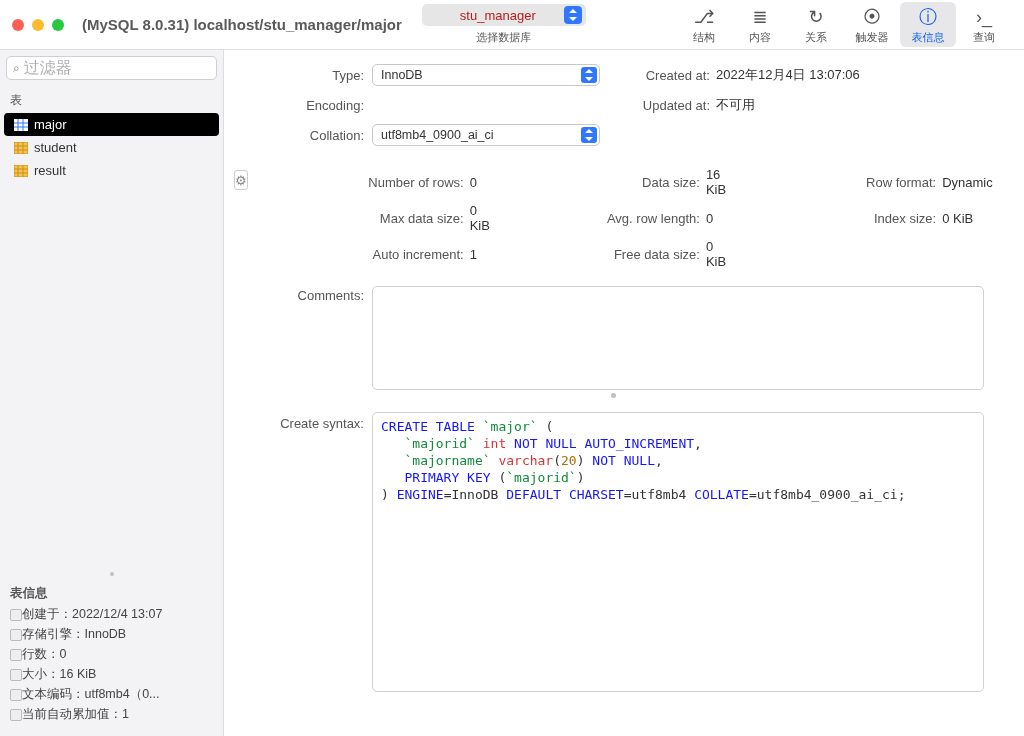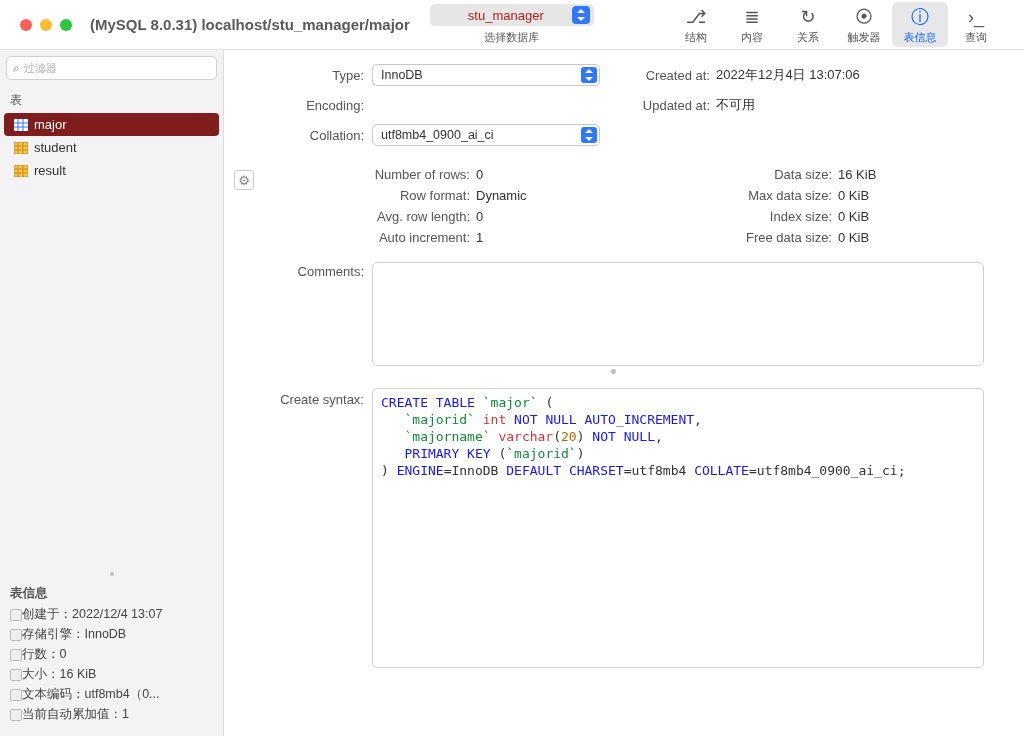"(MySQL 8.0.31)" .titlebar { padding: 0 20px -> 0 12px }
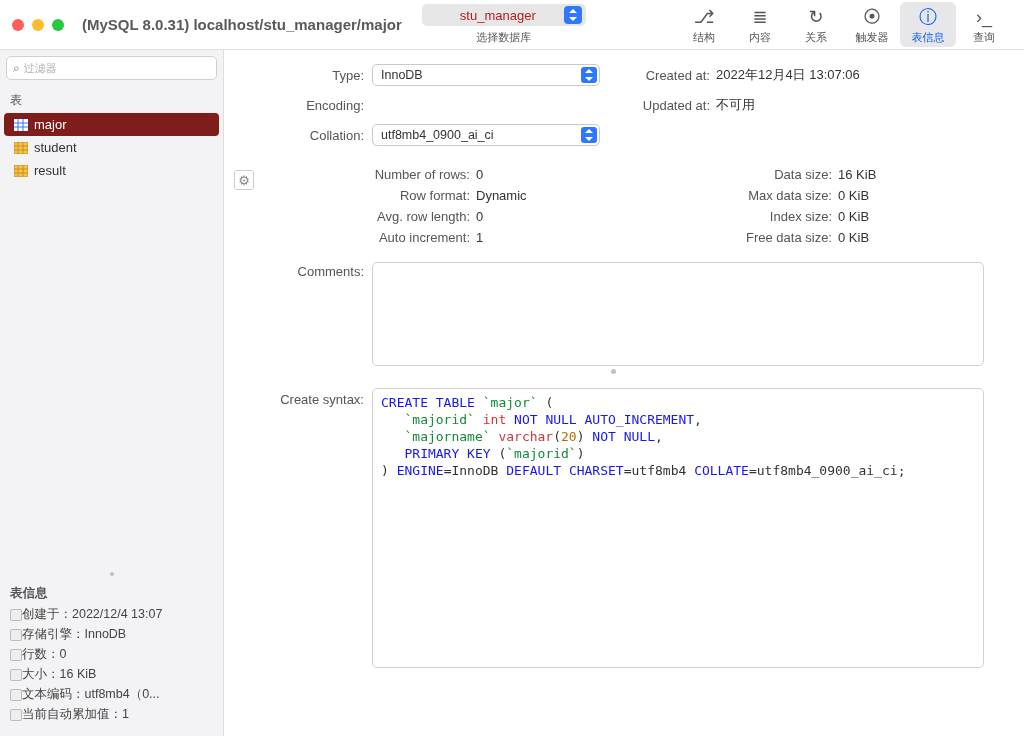"过滤器" .search input { font-size: 11px -> 16px }
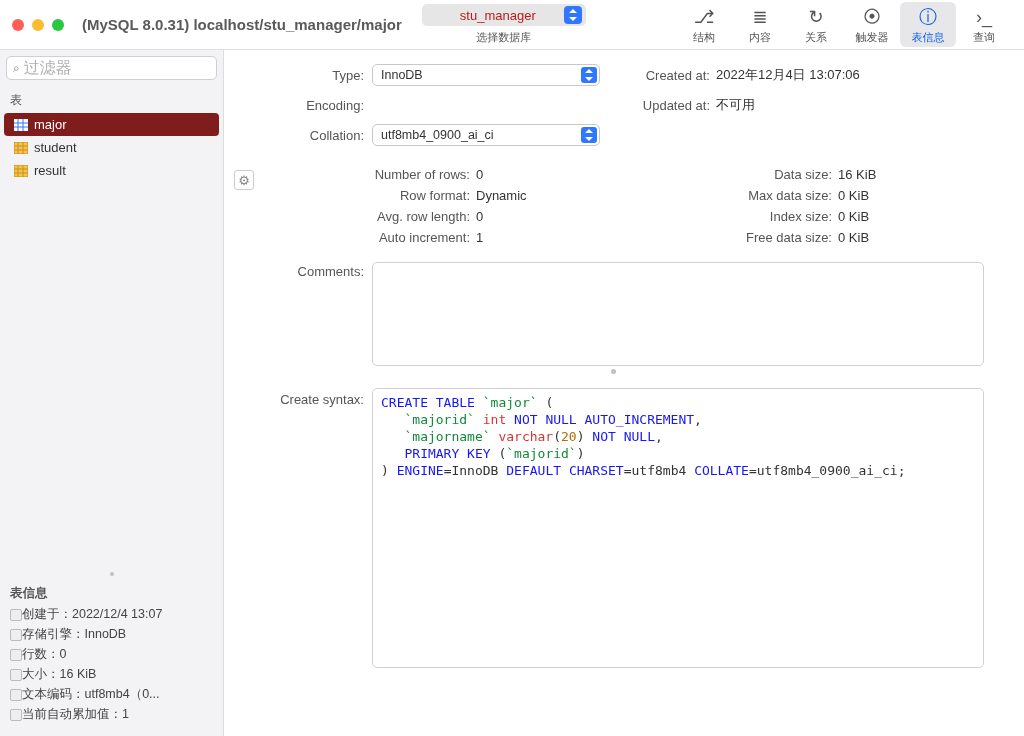"major" .table-item.selected { background: #7f1d1d -> #000000 }
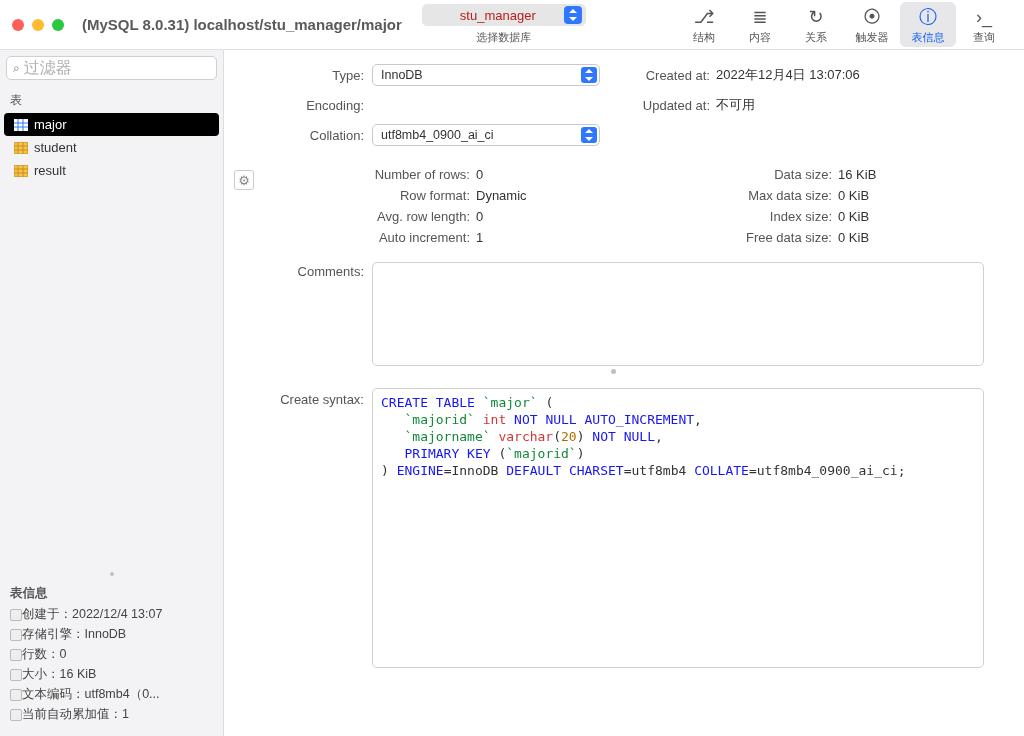"Number of rows:" .stats-grid { grid-template-columns: 1fr 1fr -> 1fr 1fr 1fr }
